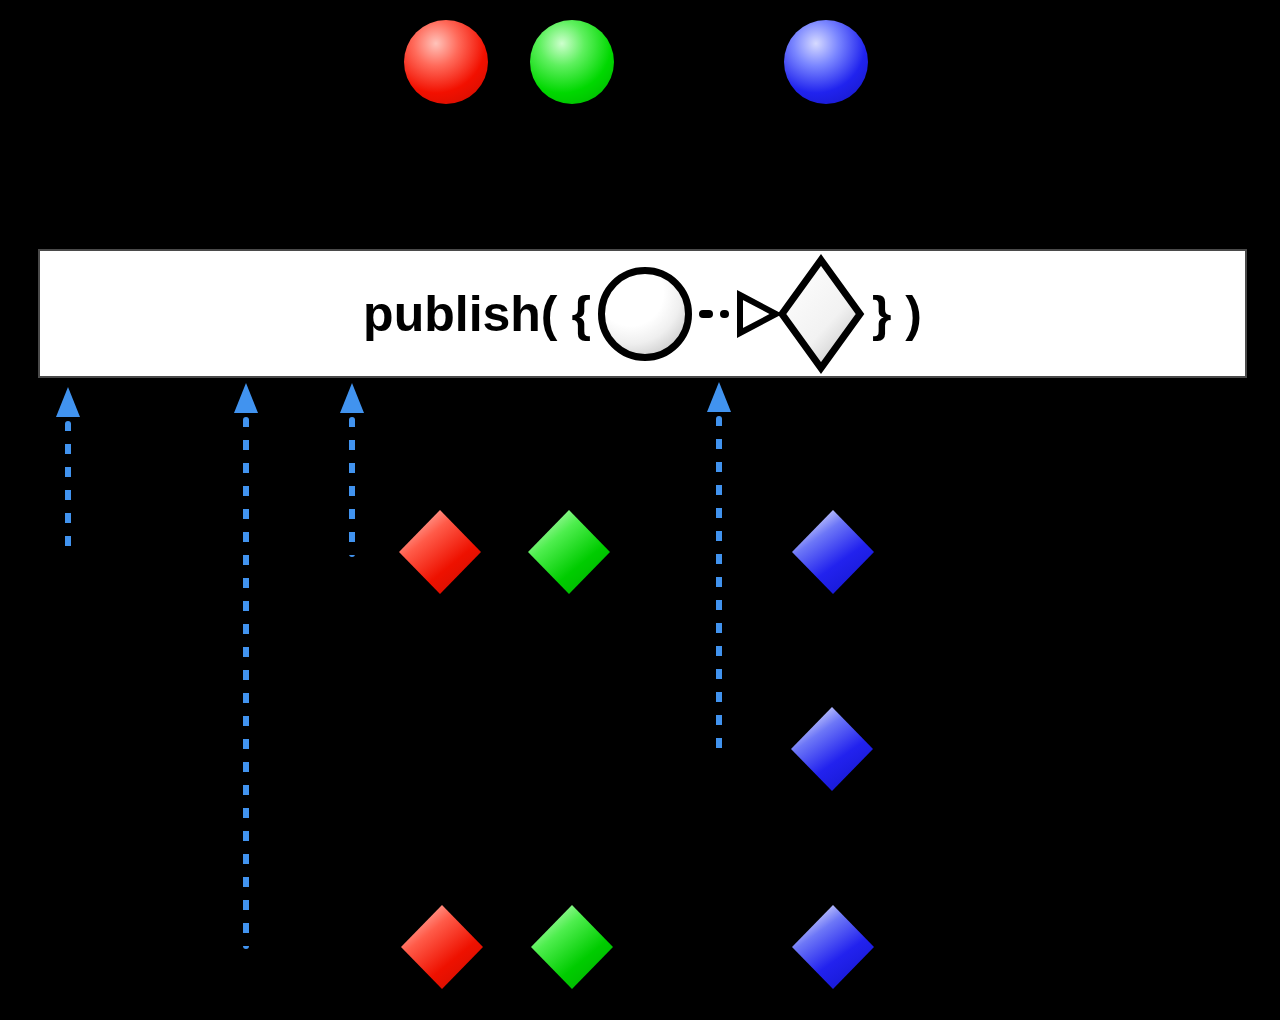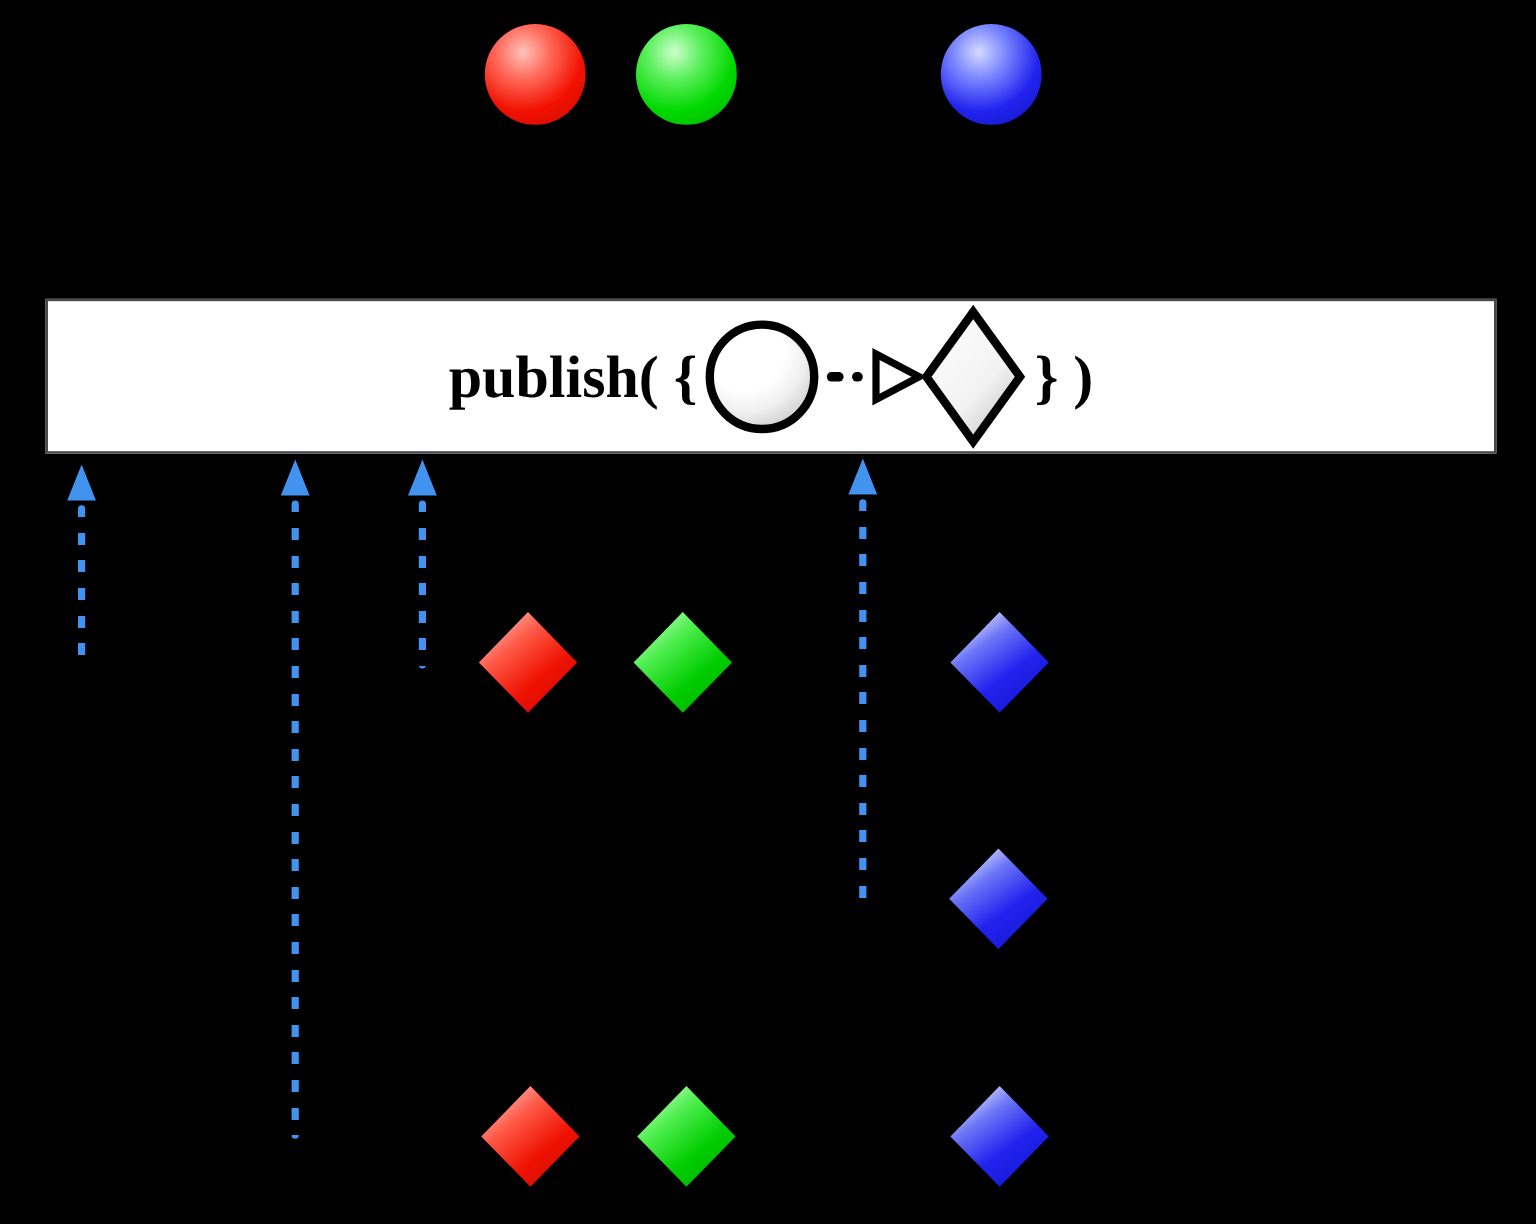"publish( {" #canvas { font-family: Liberation Serif, serif -> Liberation Sans, sans-serif }
